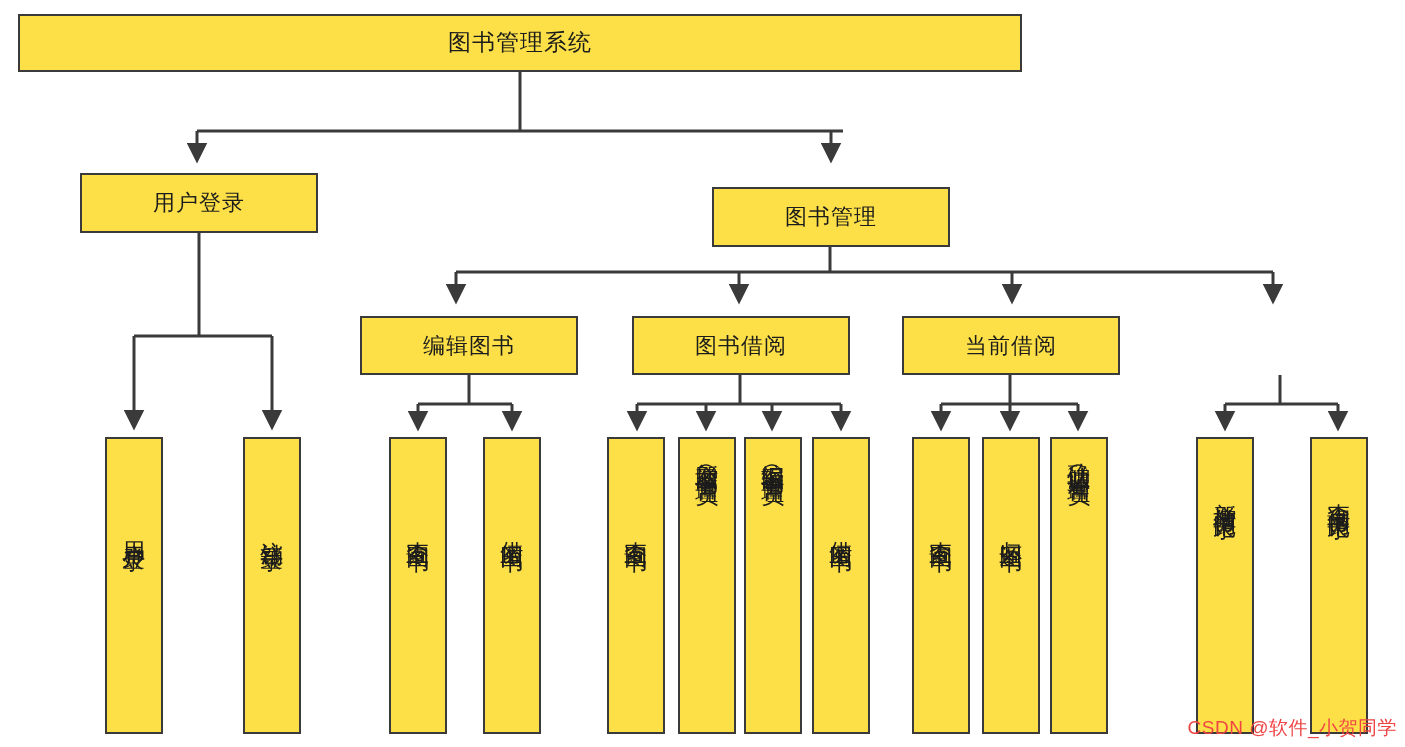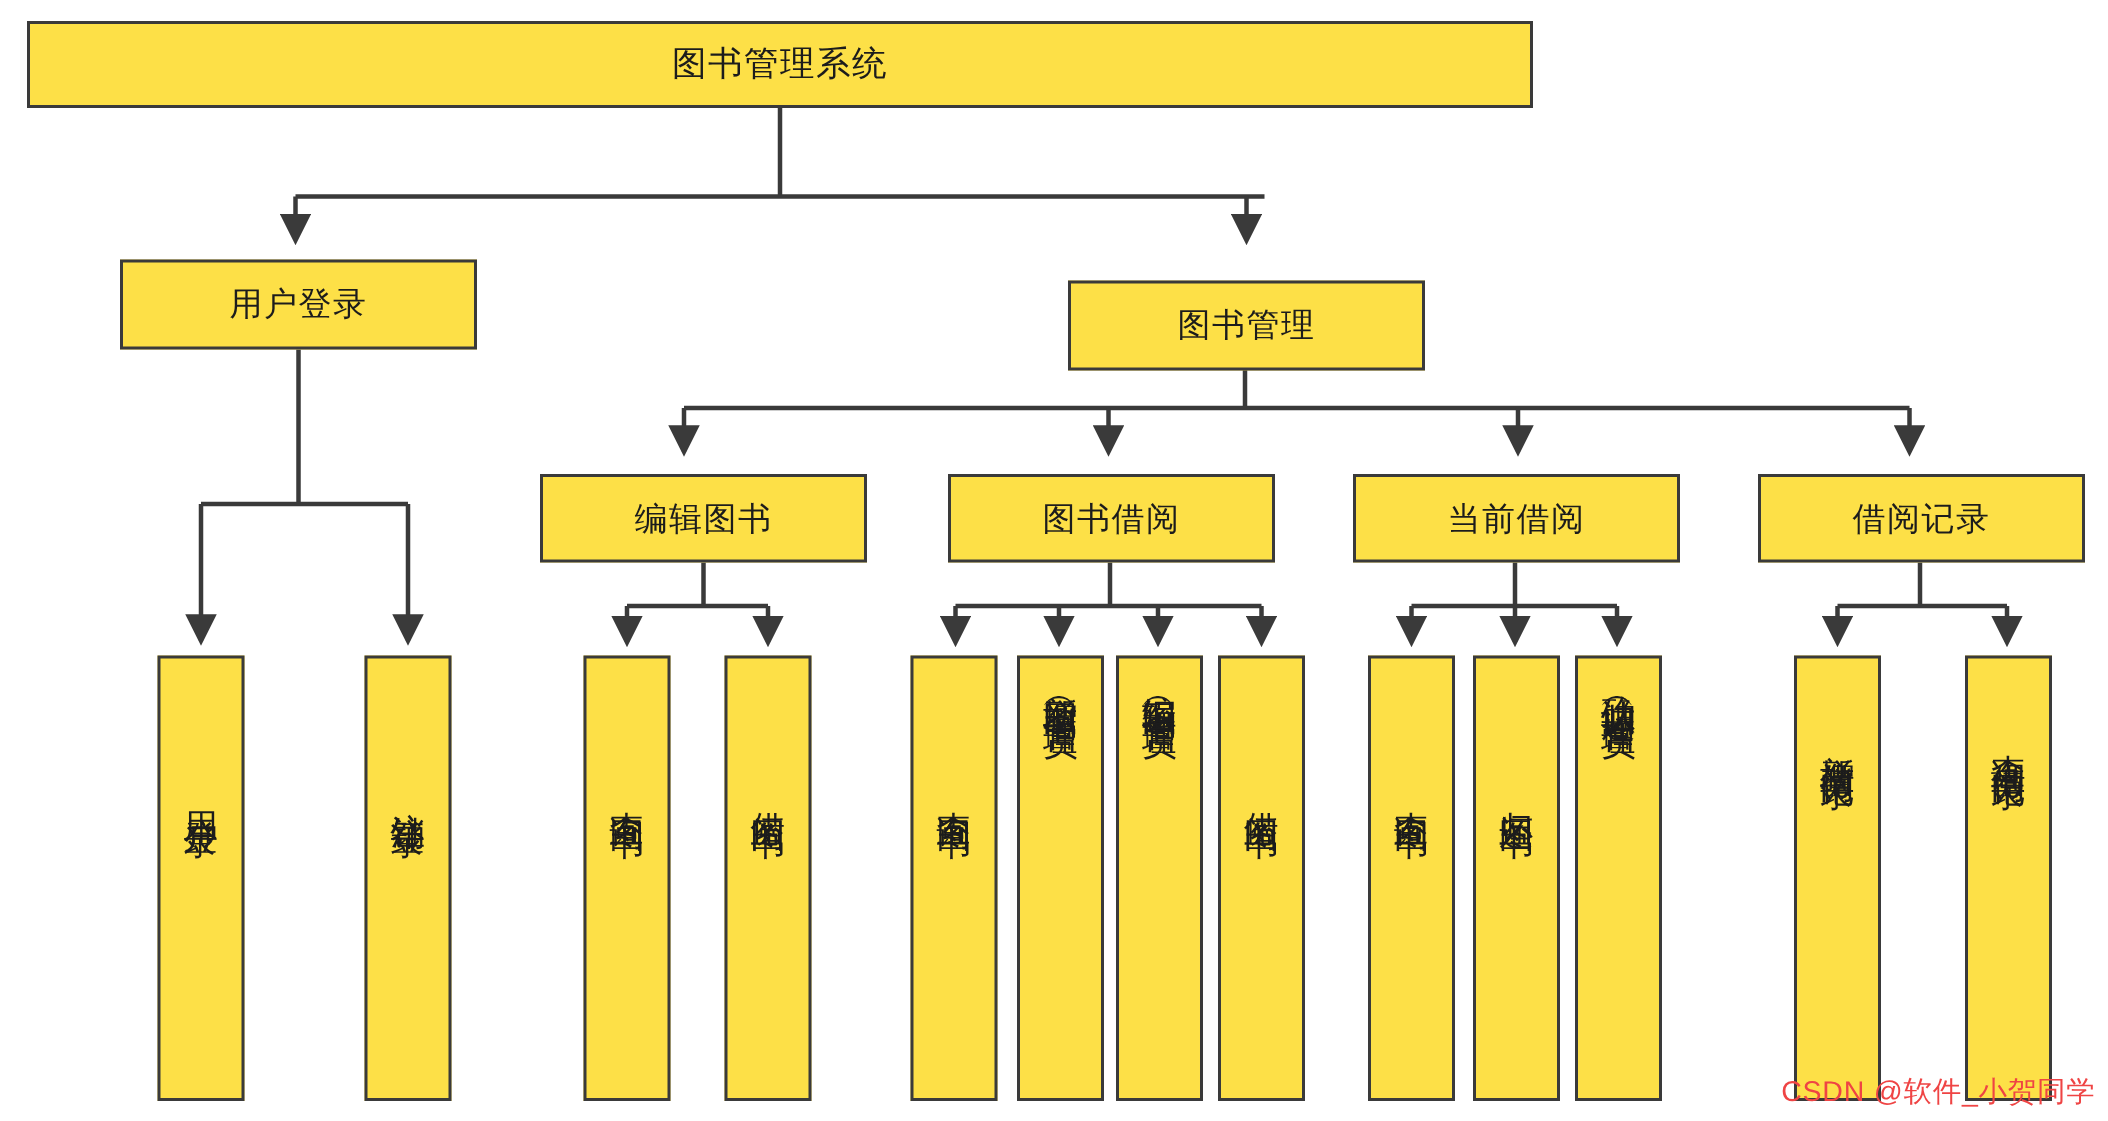"借阅记录" div.node { html: <div> <span>借阅记录</span> </div> -> none }
